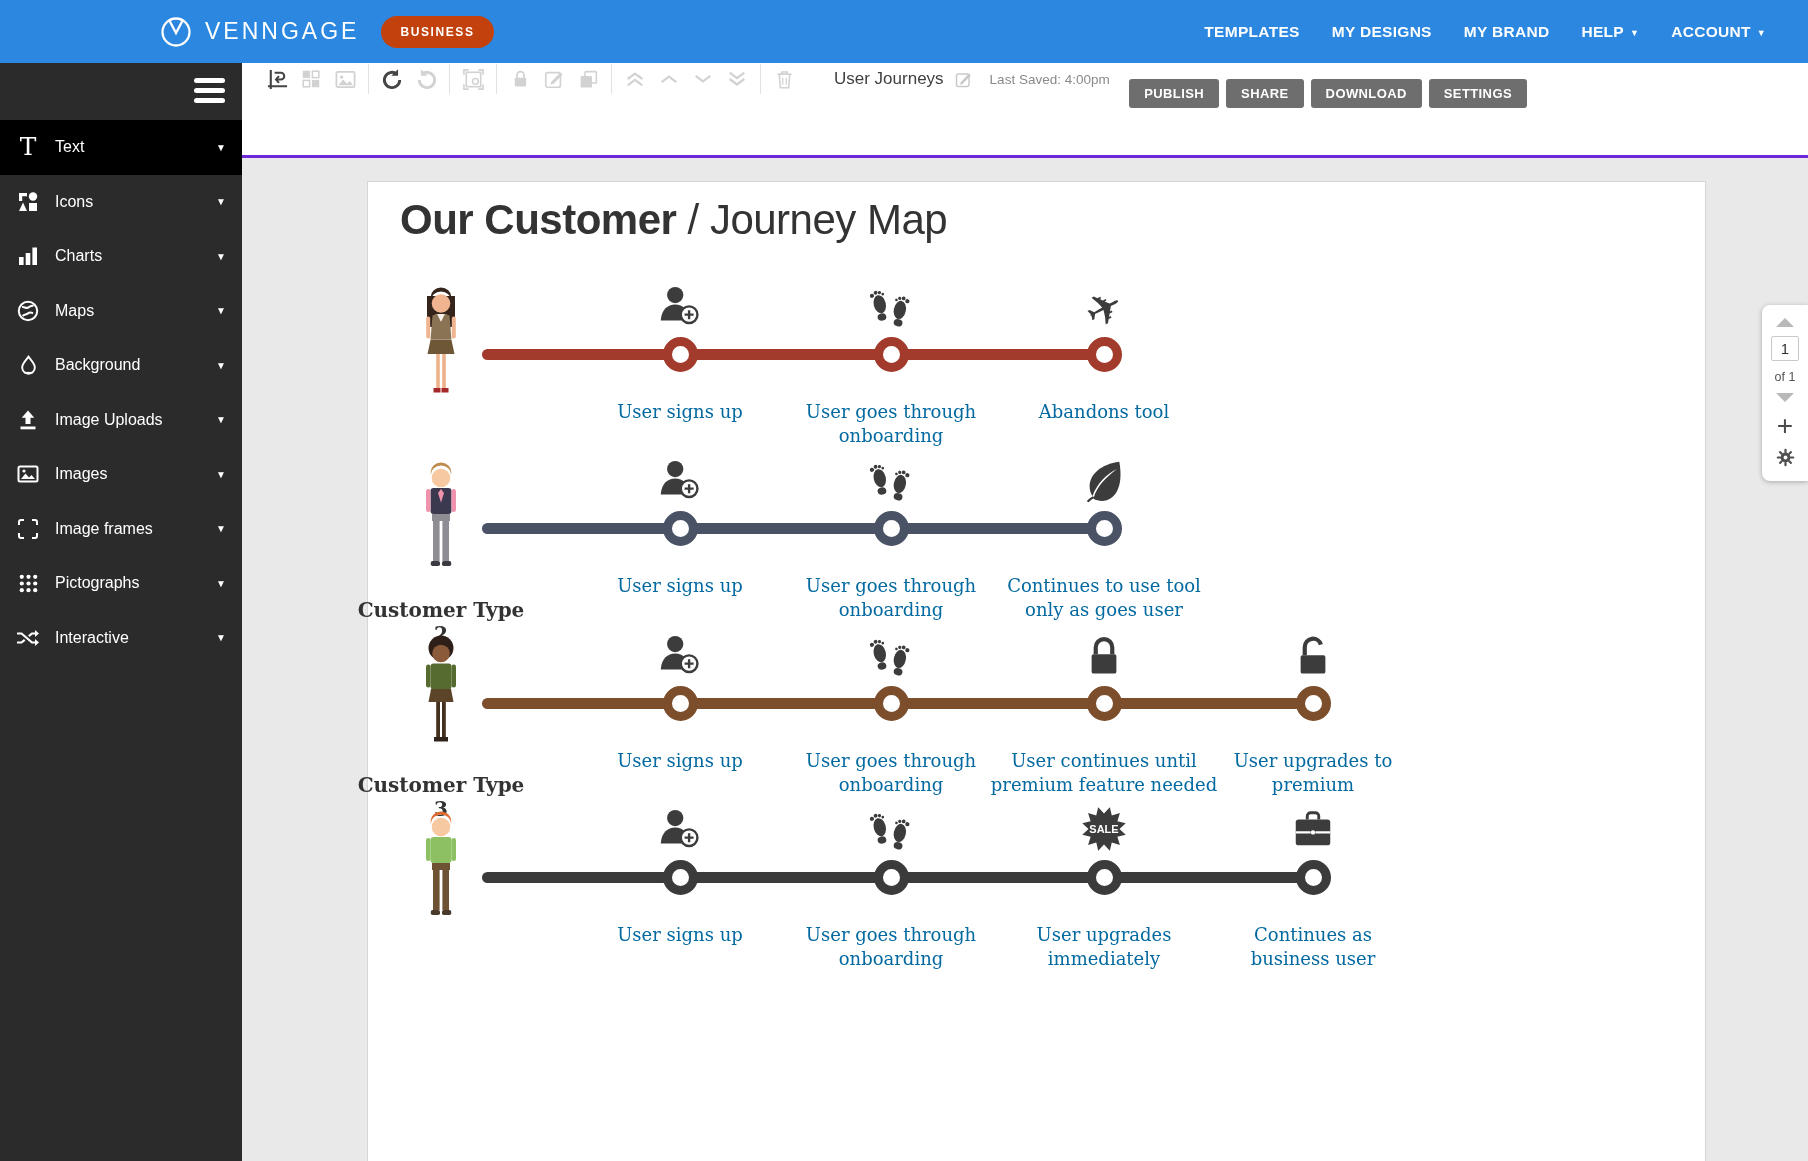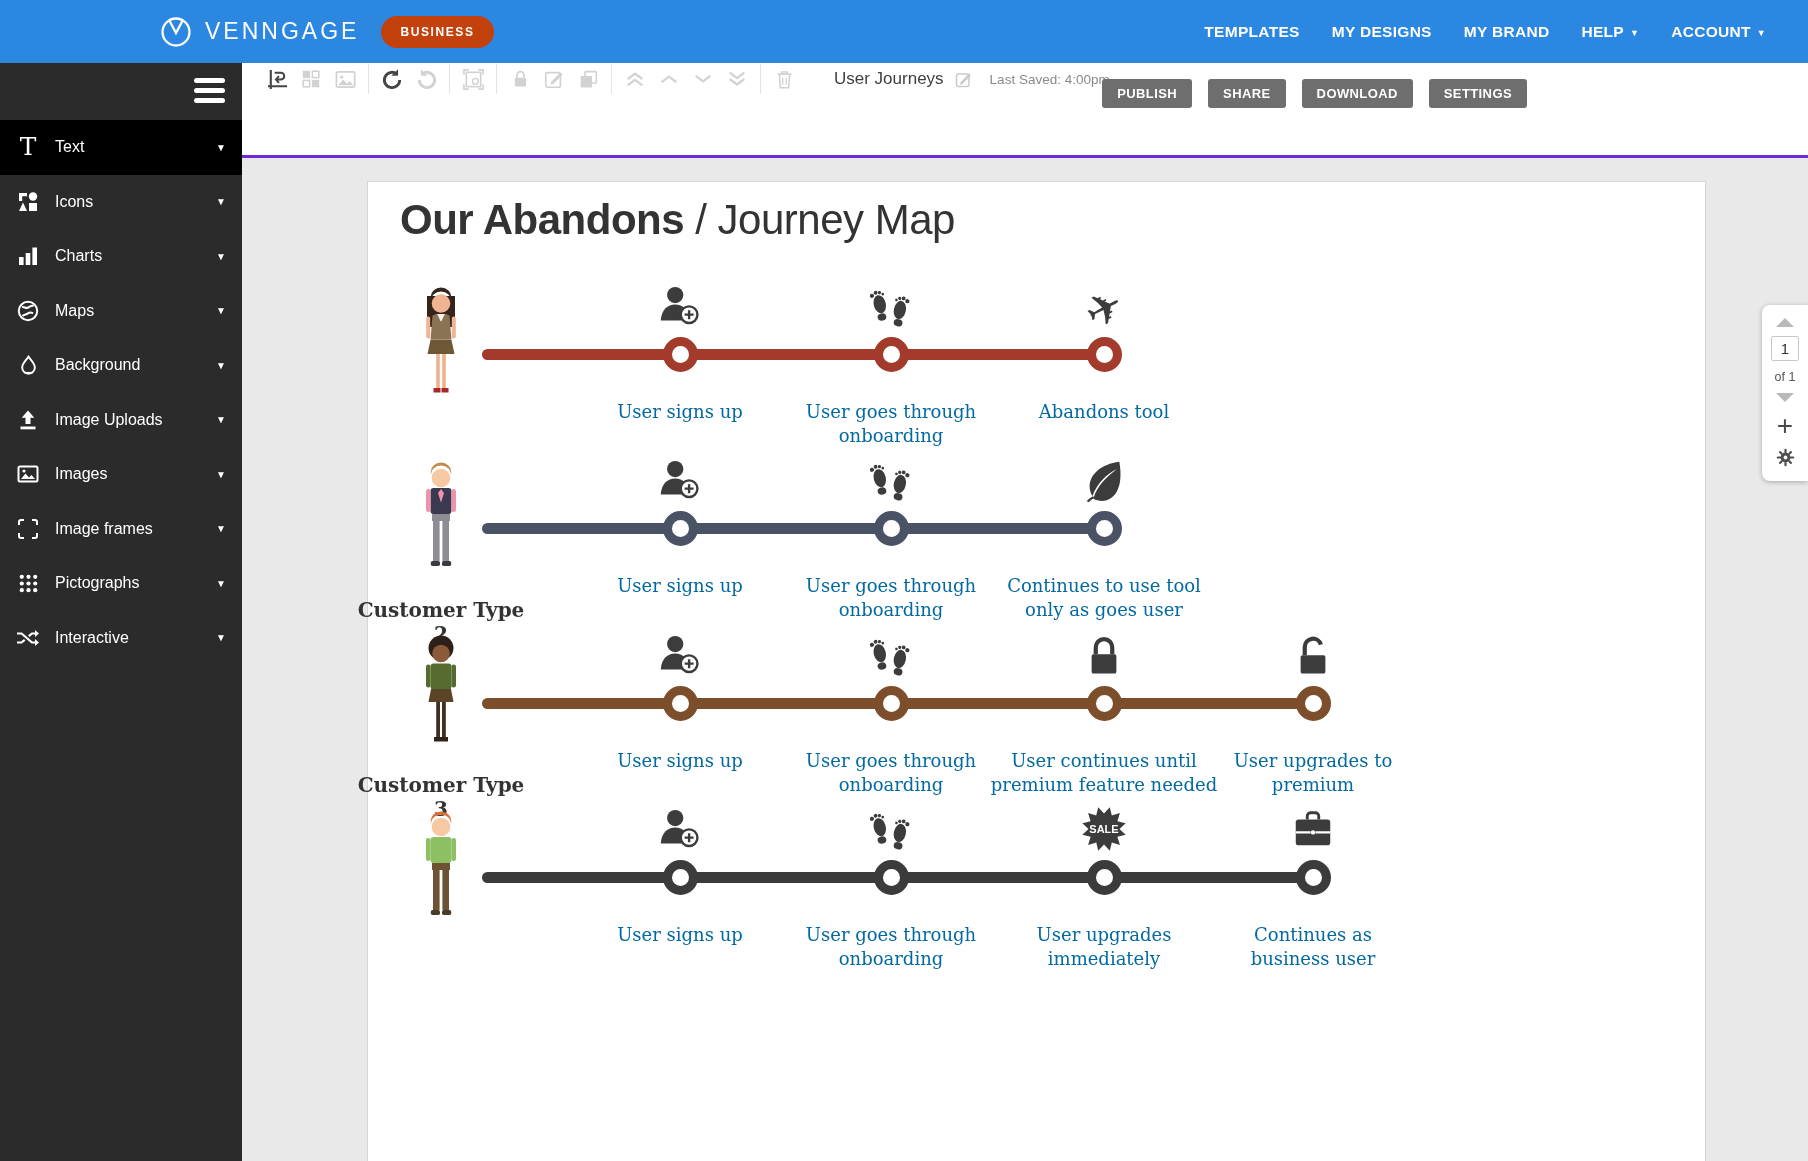"PUBLISH" .actions { gap: 16px -> 7px }
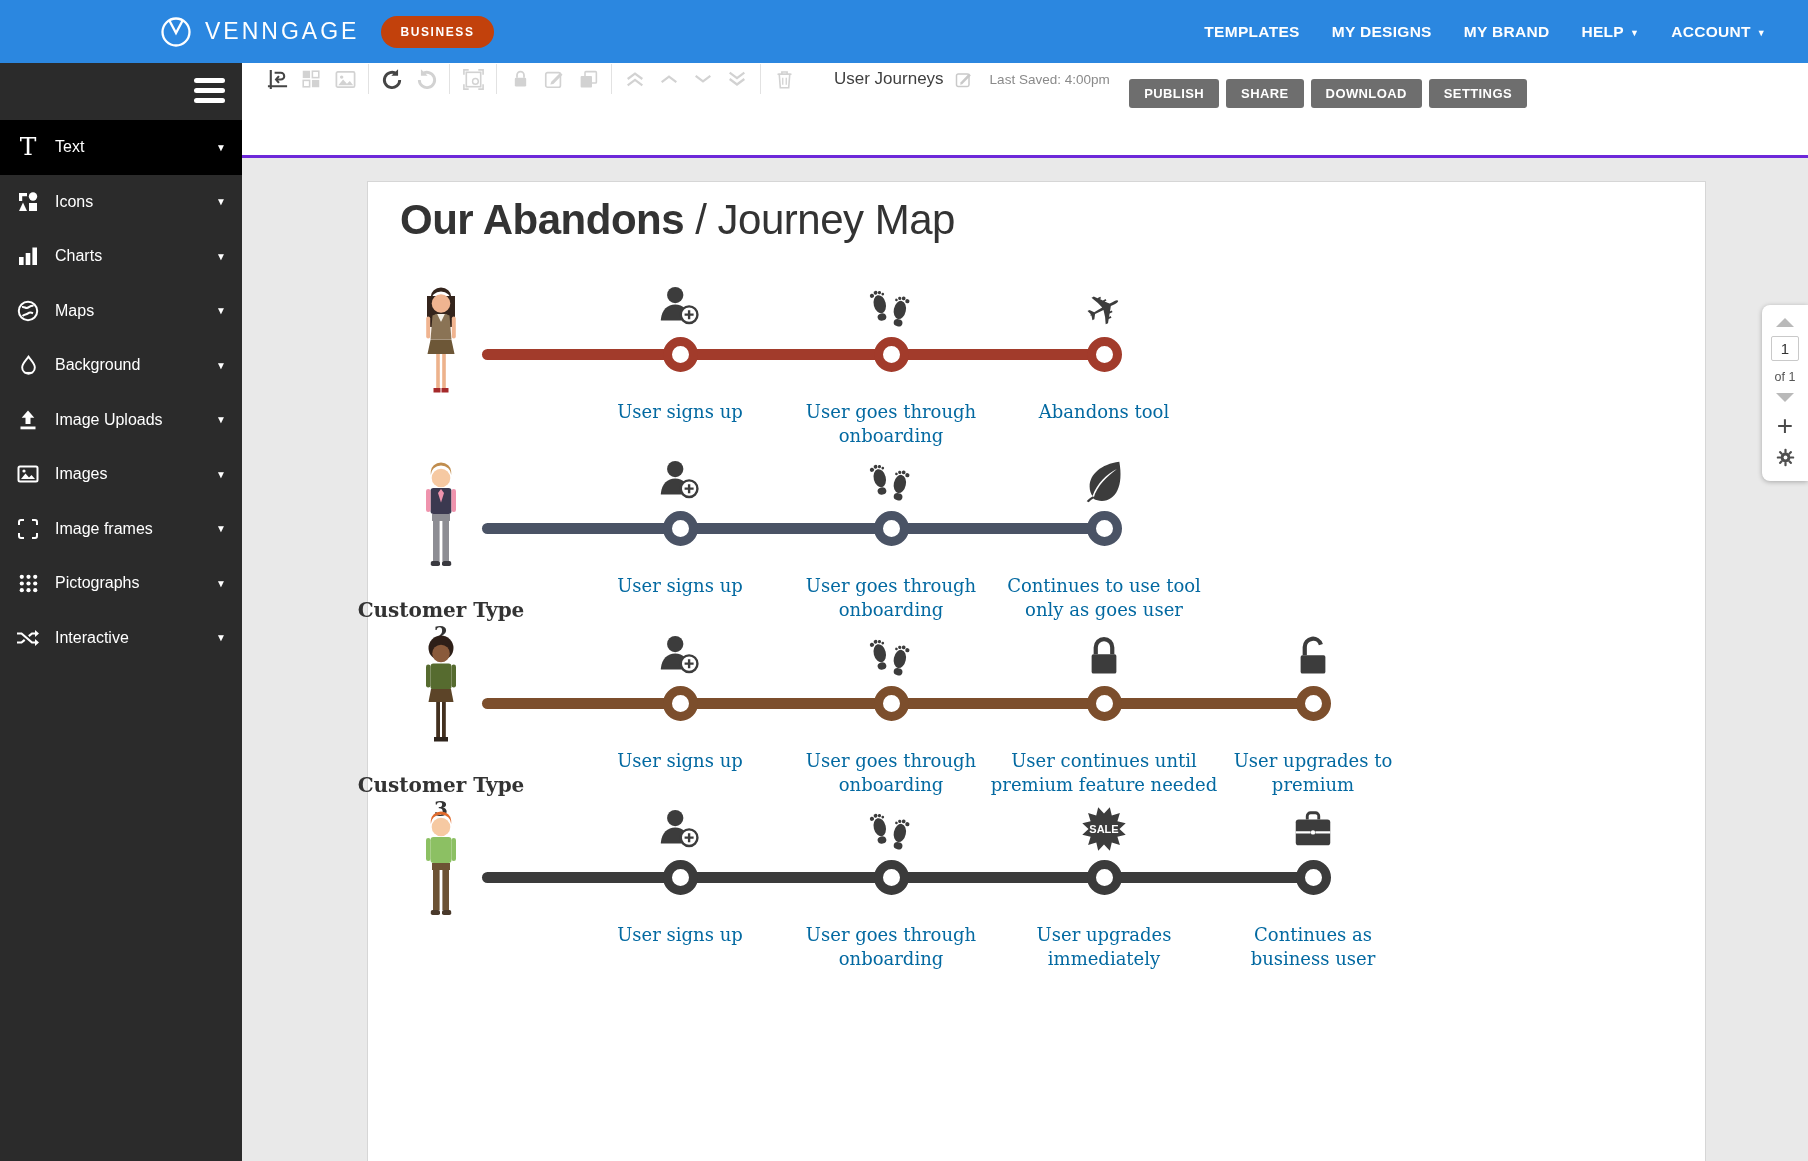"Our Abandons" span.tb { text: Abandons -> Customer }
